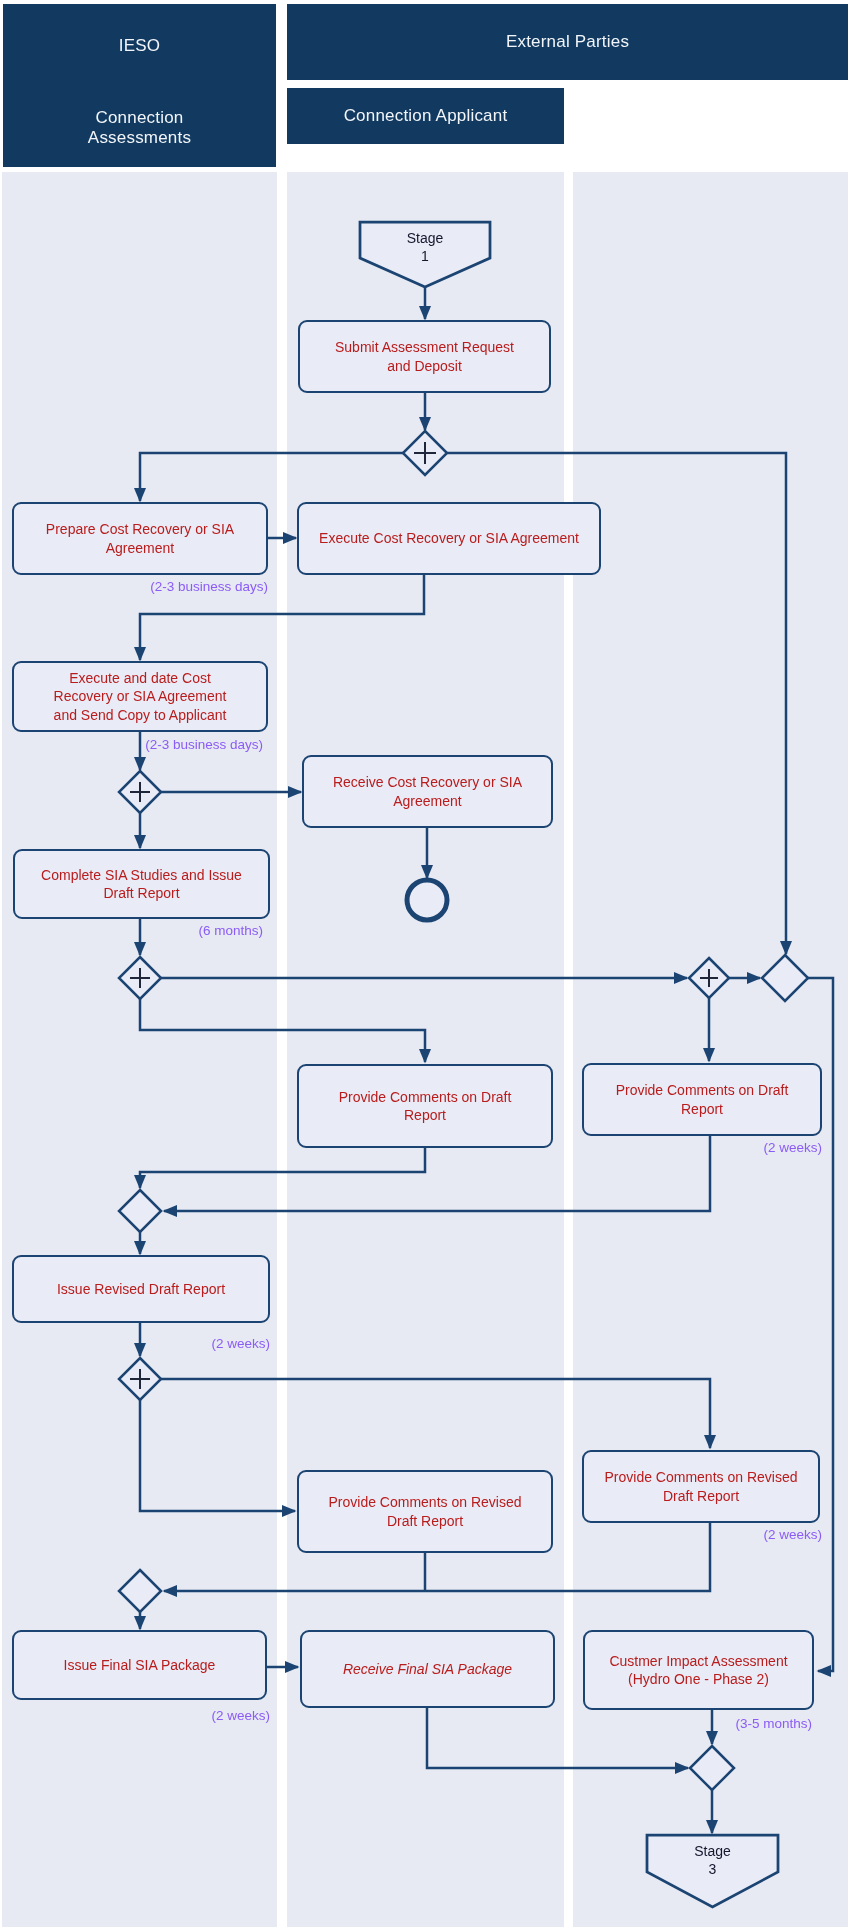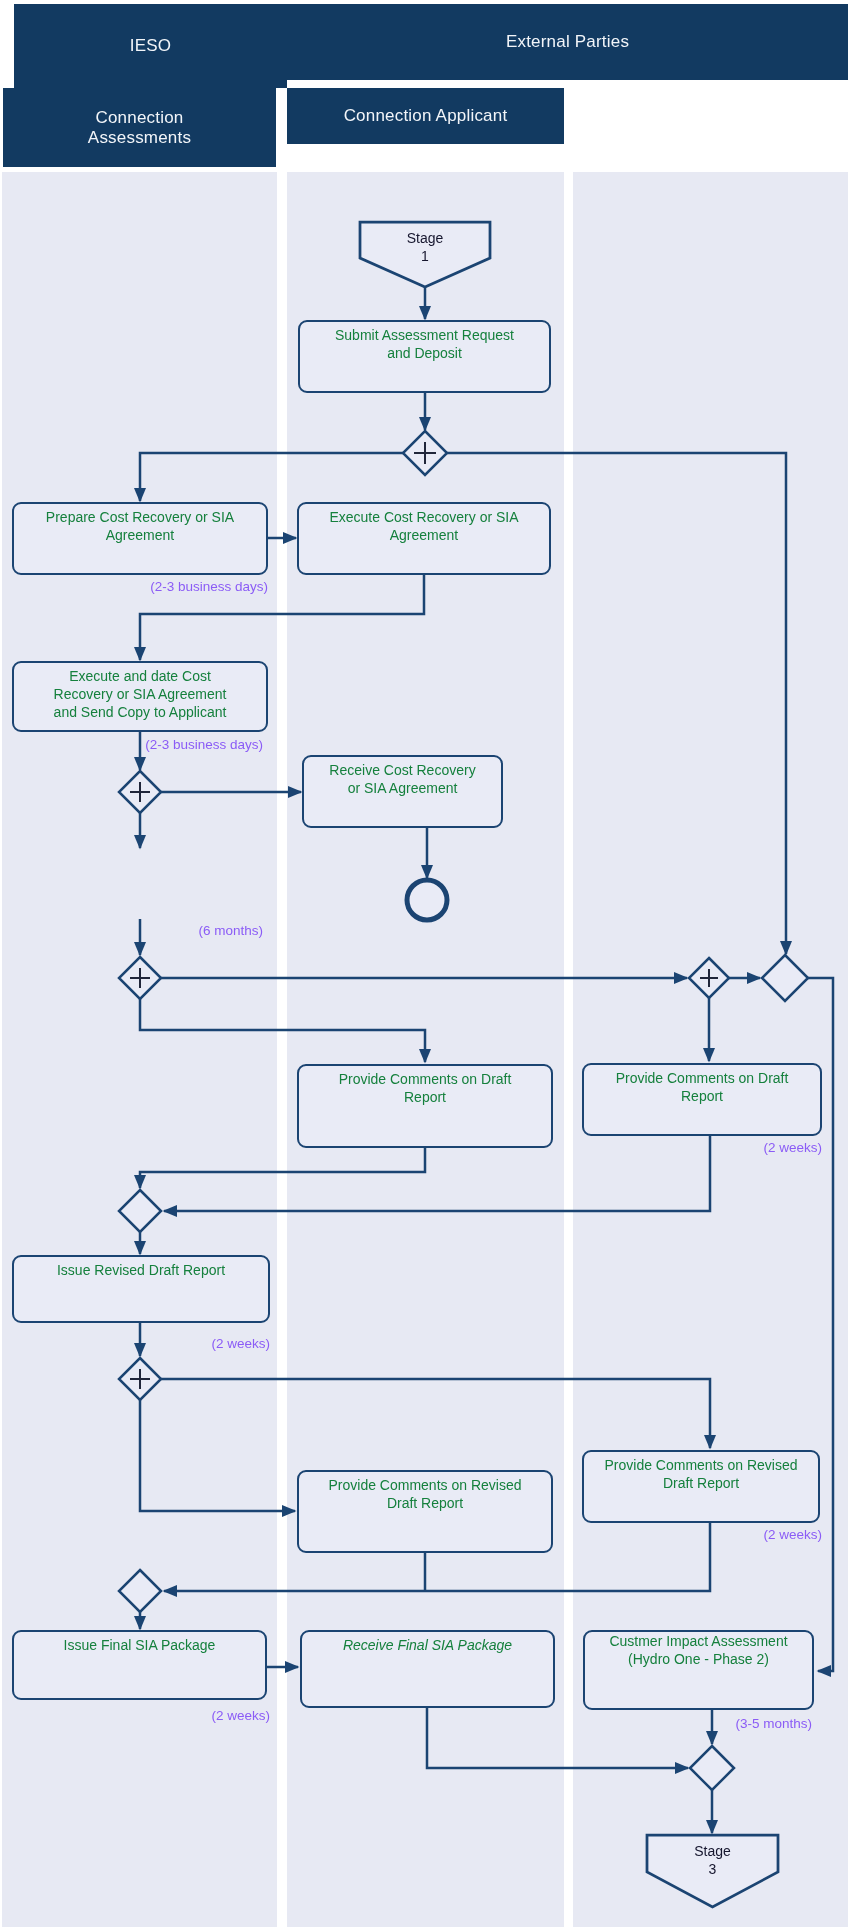"IESO" div.hdr { margin-left: 11px -> none }
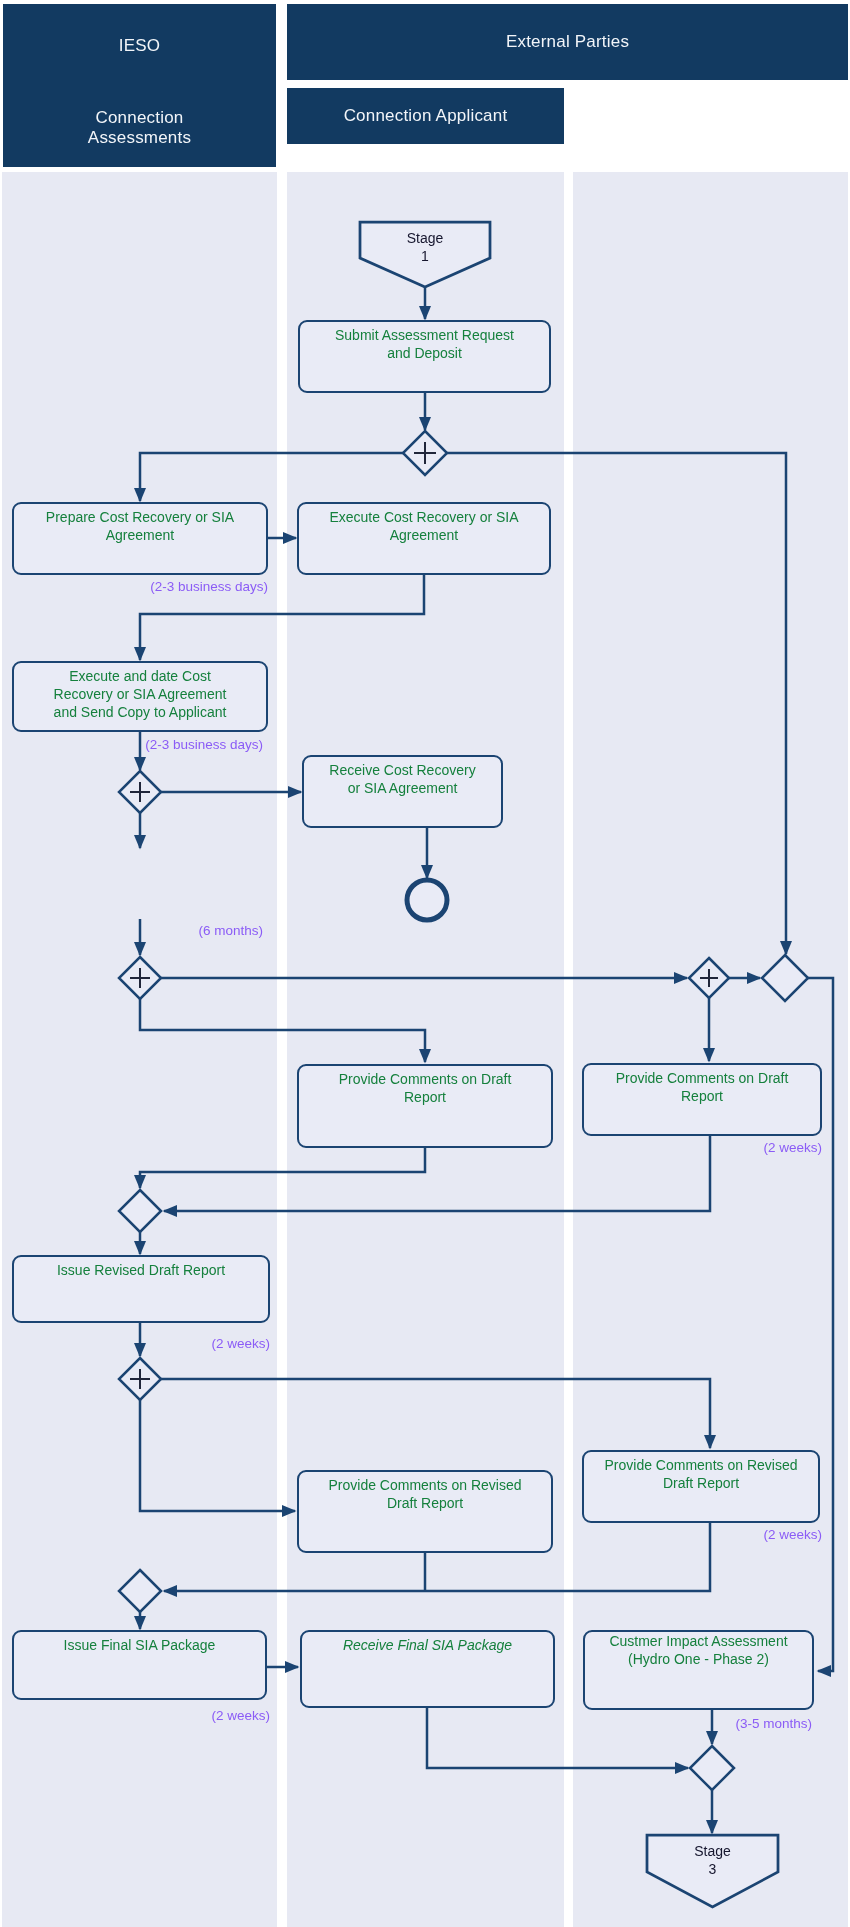"Submit Assessment Request and Deposit" .node { align-items: none -> center; color: #15803d -> #b91c1c }
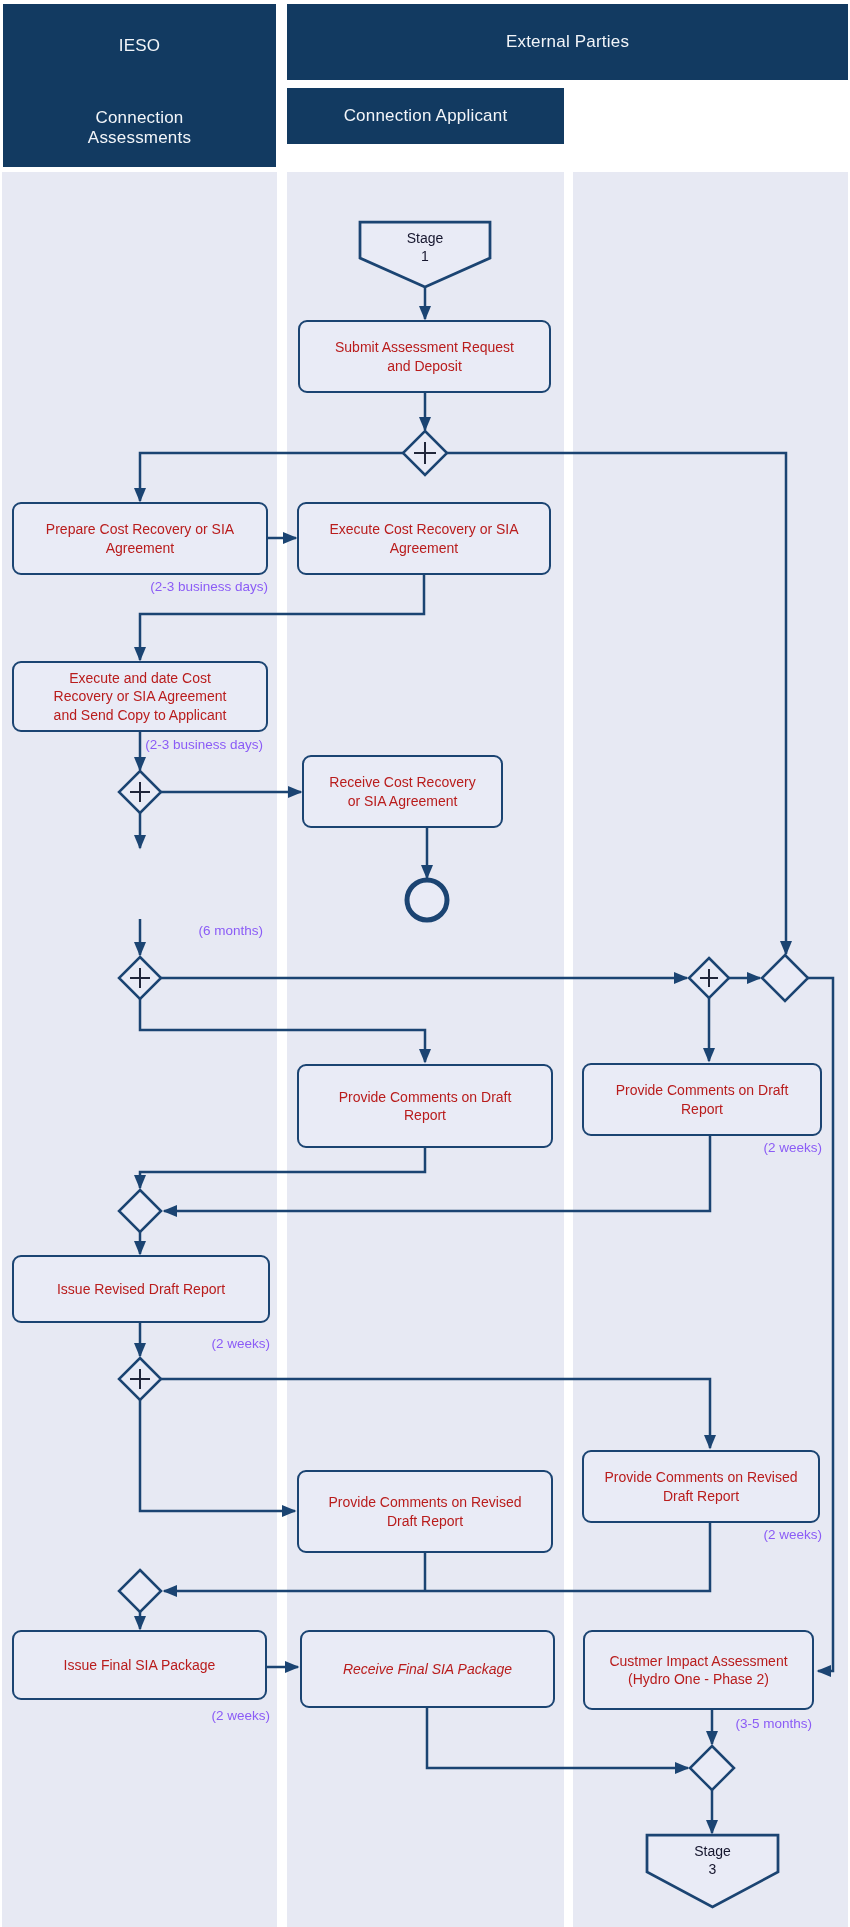"Execute Cost Recovery or SIA" div.node { width: 254px -> 304px }
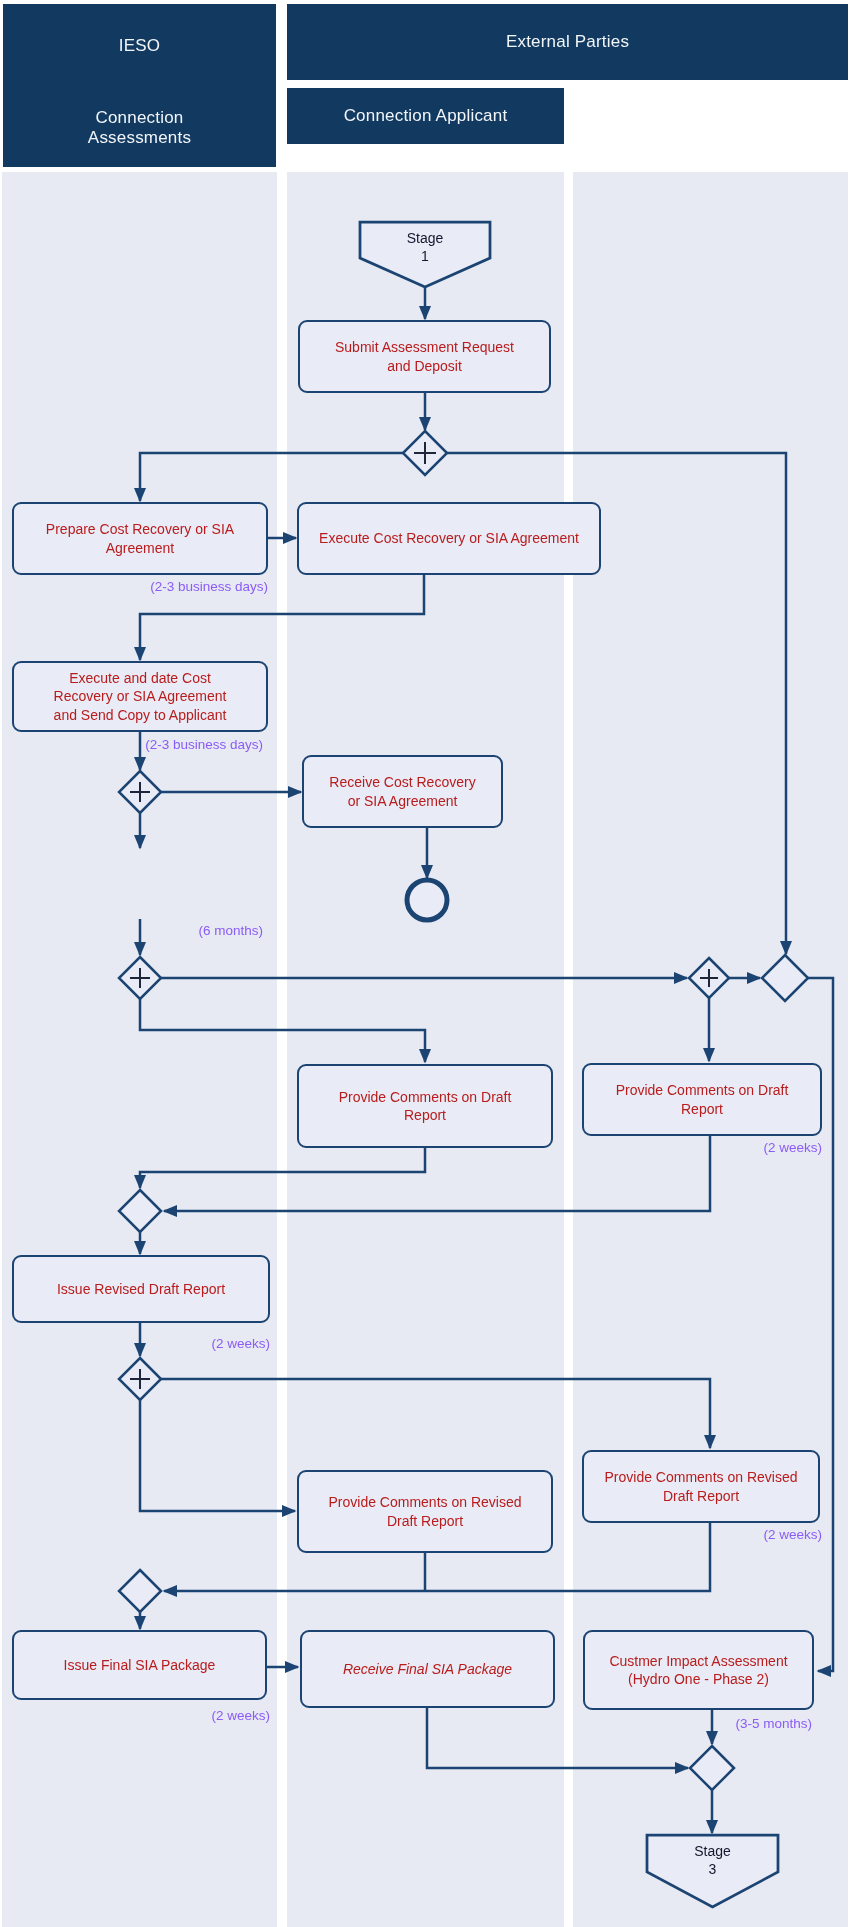"Receive Cost Recovery or SIA" div.node { width: 201px -> 251px }
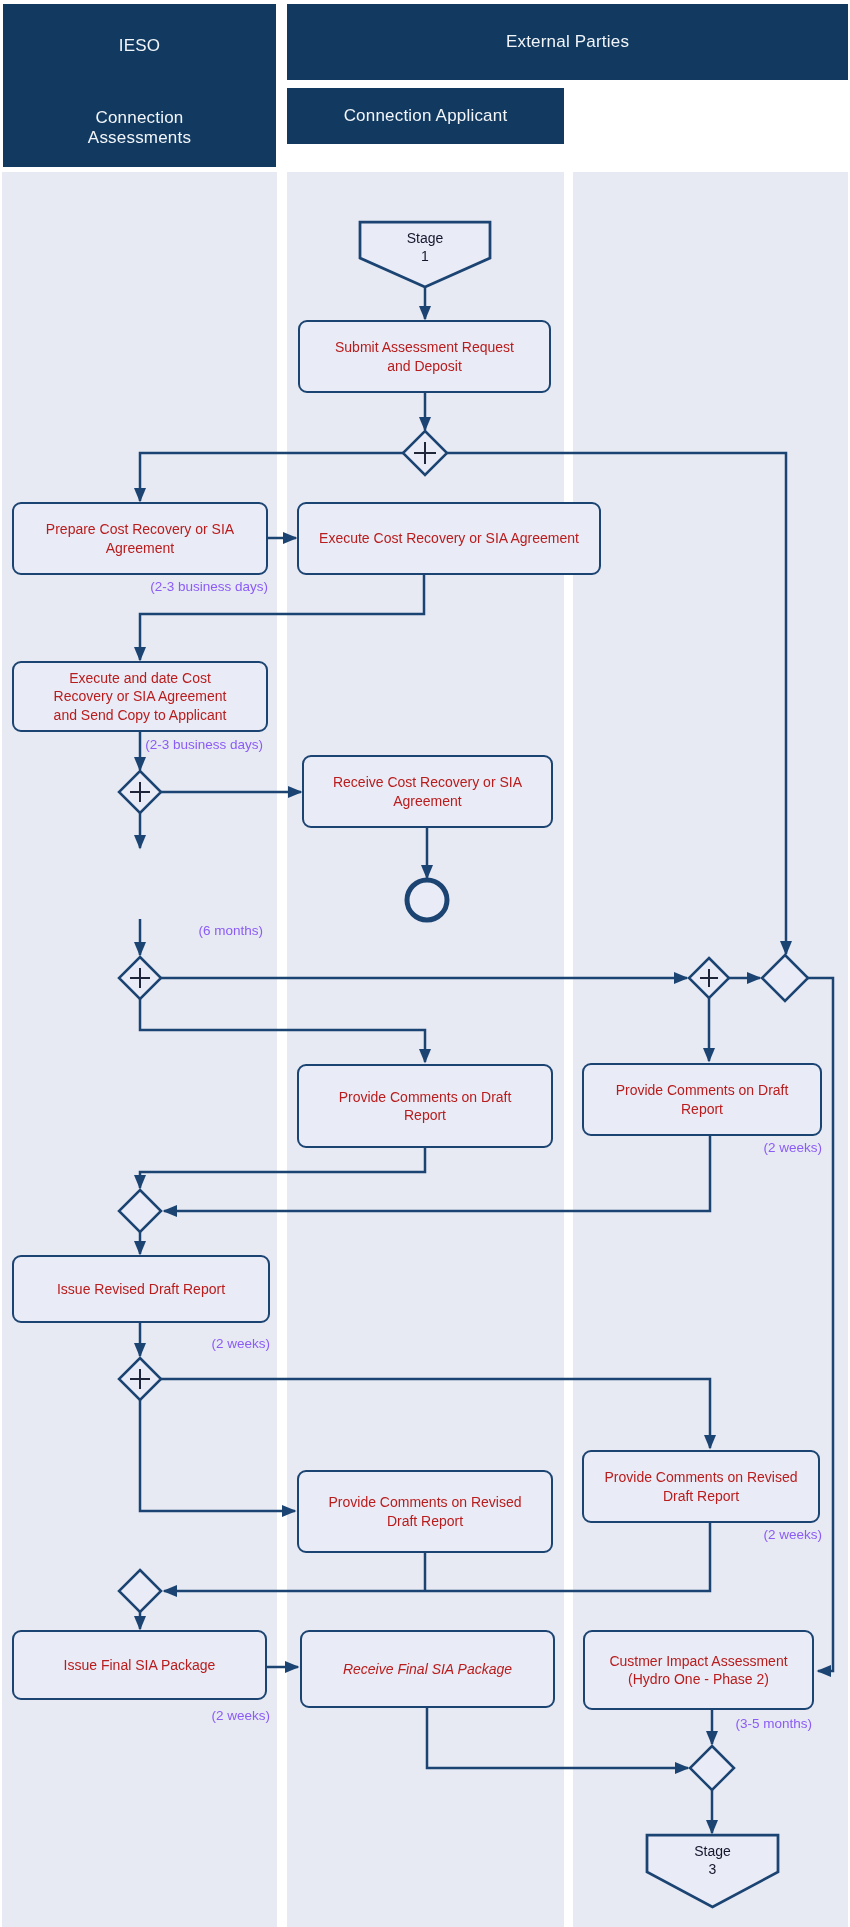"Complete SIA Studies and Issue" div.node { html: none -> <div> <span>Complete SIA Studies and Issue Draft Report</span> </div> }
